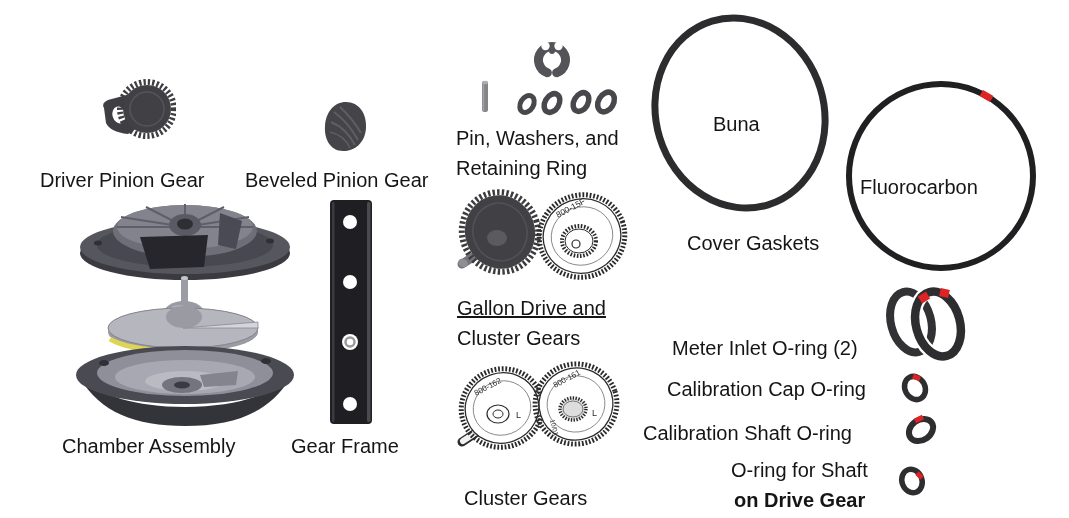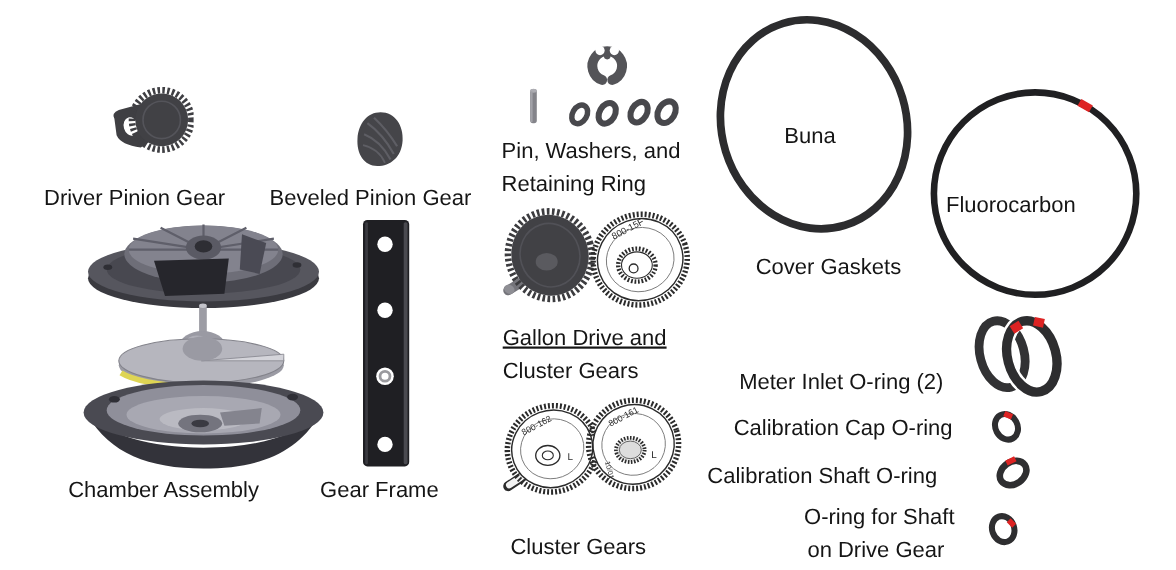"on Drive Gear" div.label { font-weight: none -> bold }
